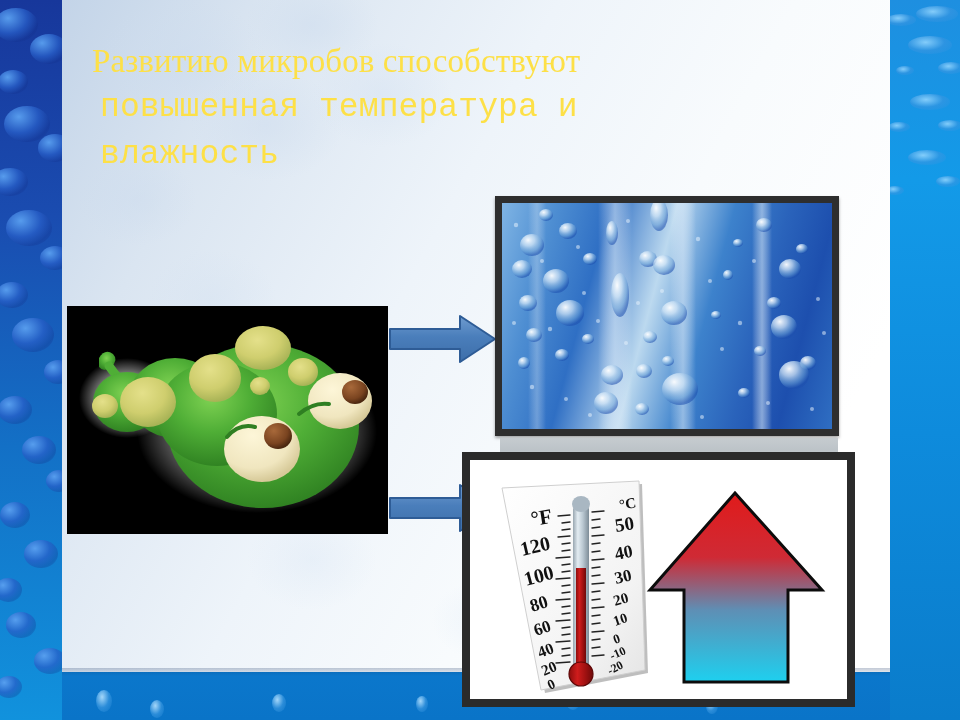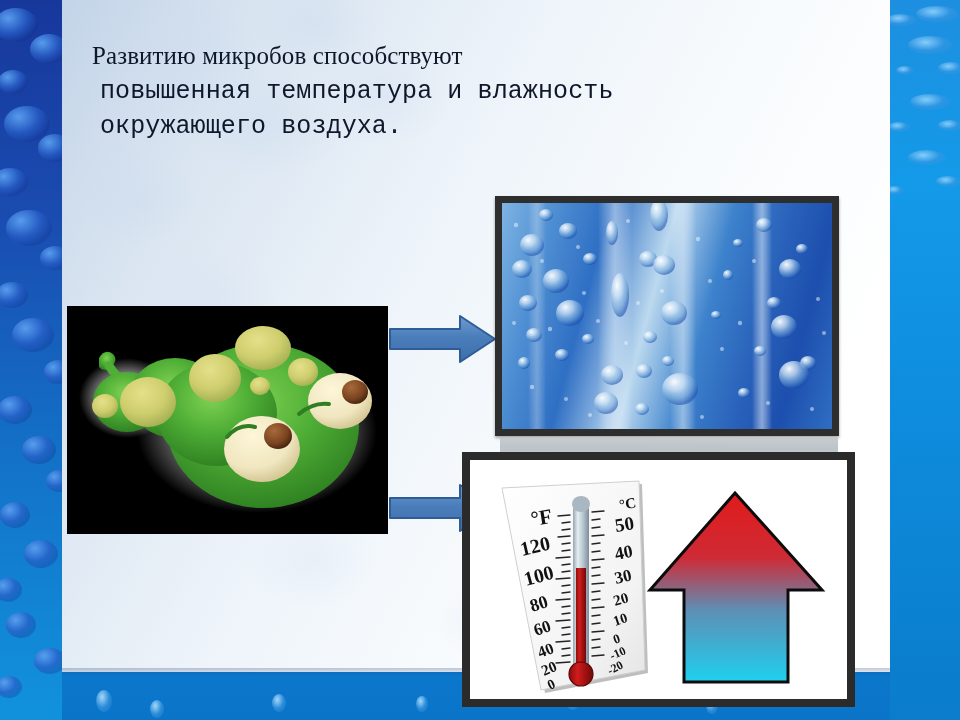"Развитию микробов способствуют" .headline { color: #0f172a -> #fde047; font-size: 25px -> 33px }
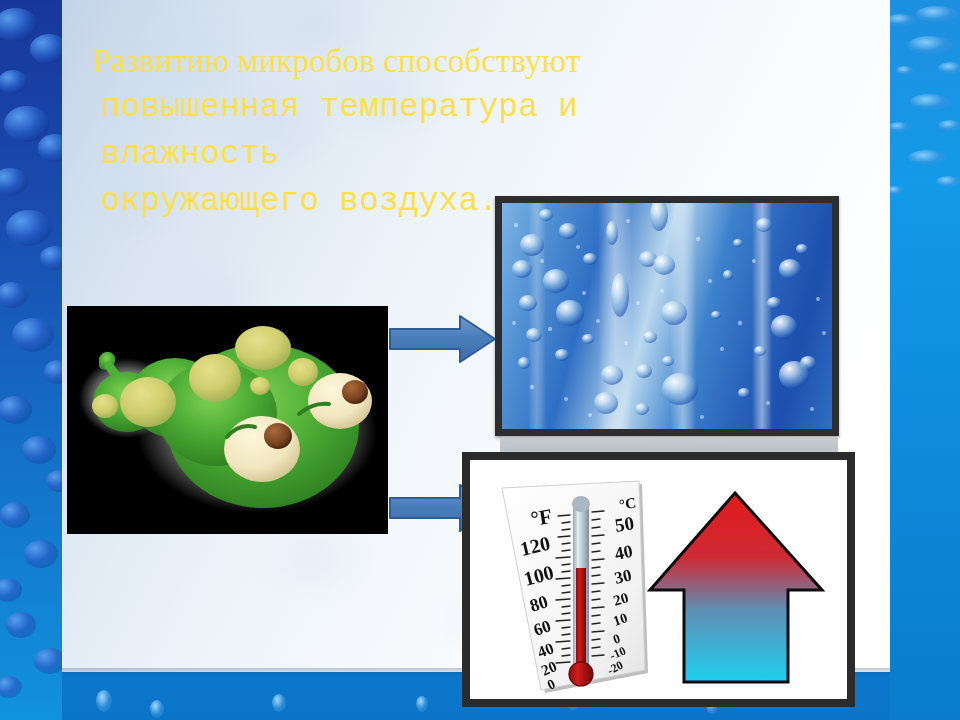"окружающего воздуха." div.l3 { html: <div>окружающего воздуха.</div> -> none }
